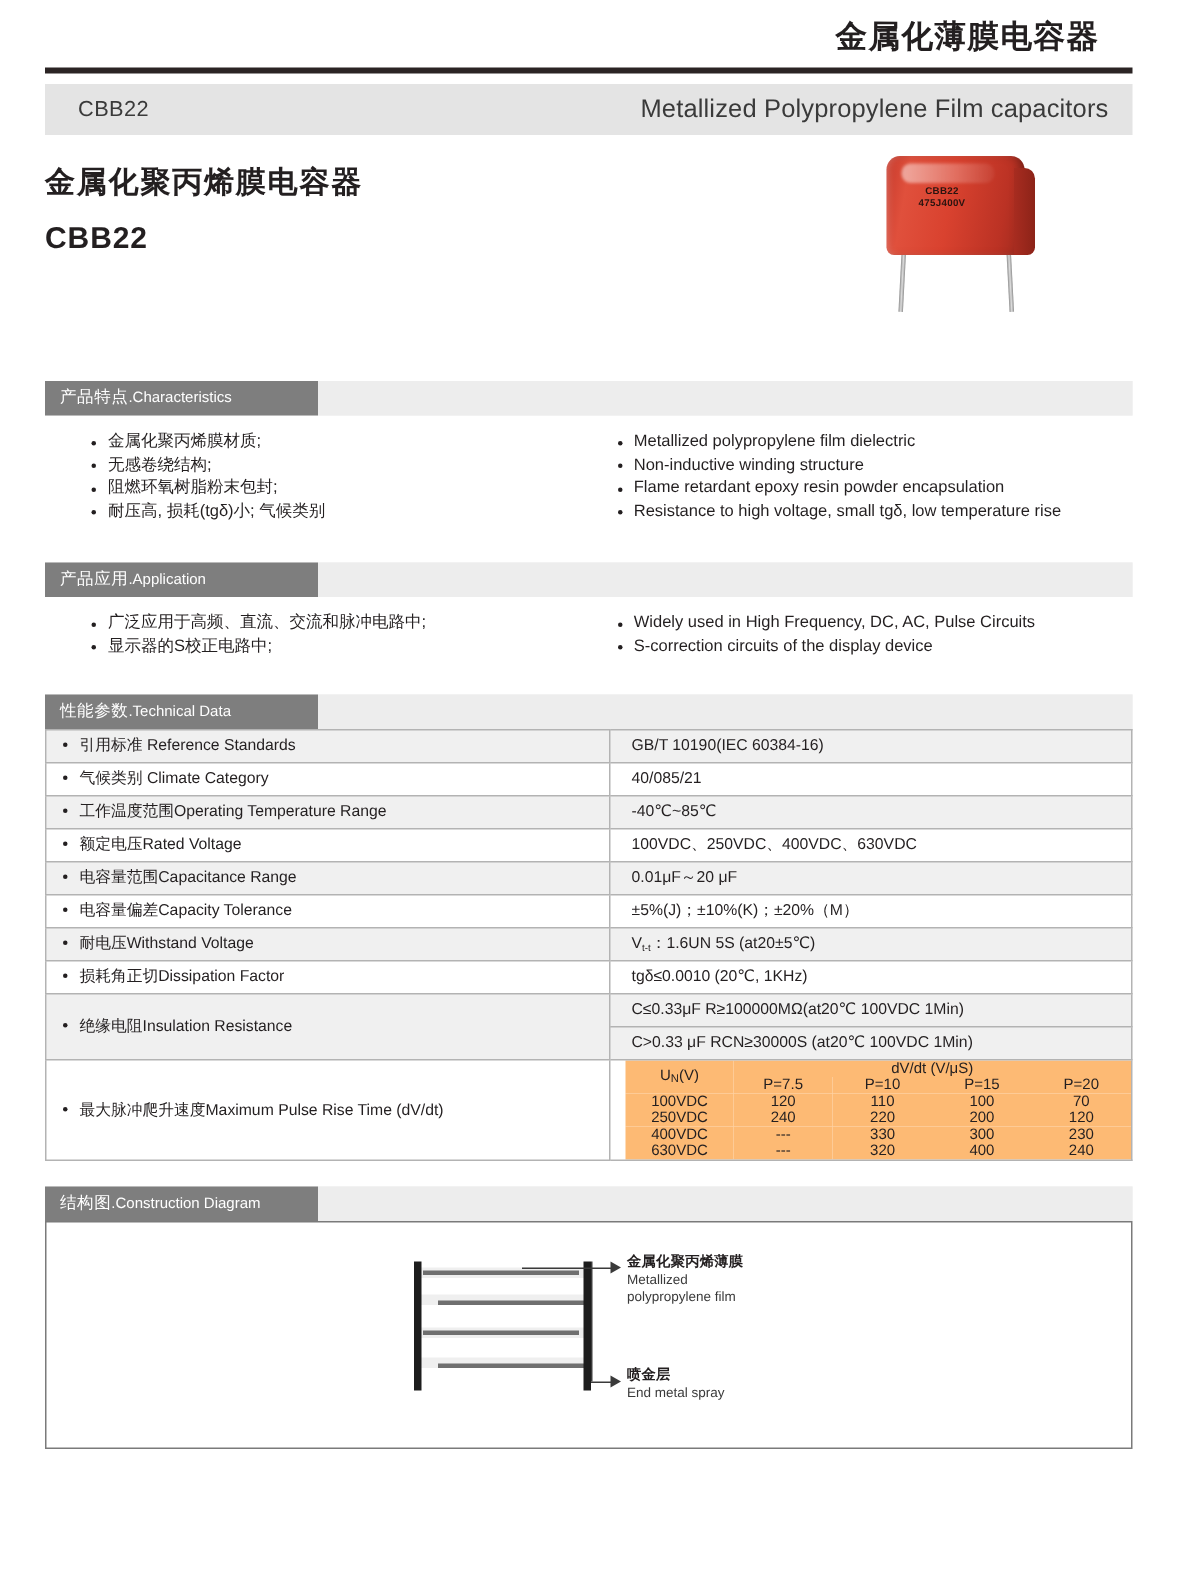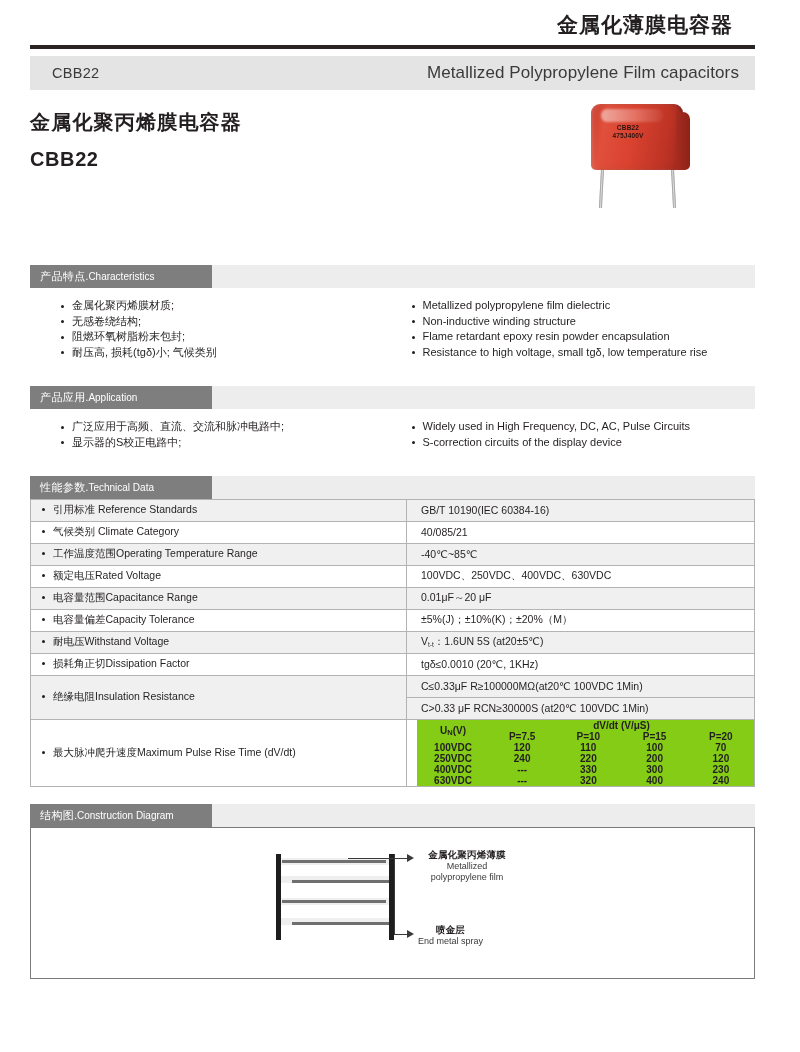"产品特点" .section { margin: 15px 30px -> 4px 30px }
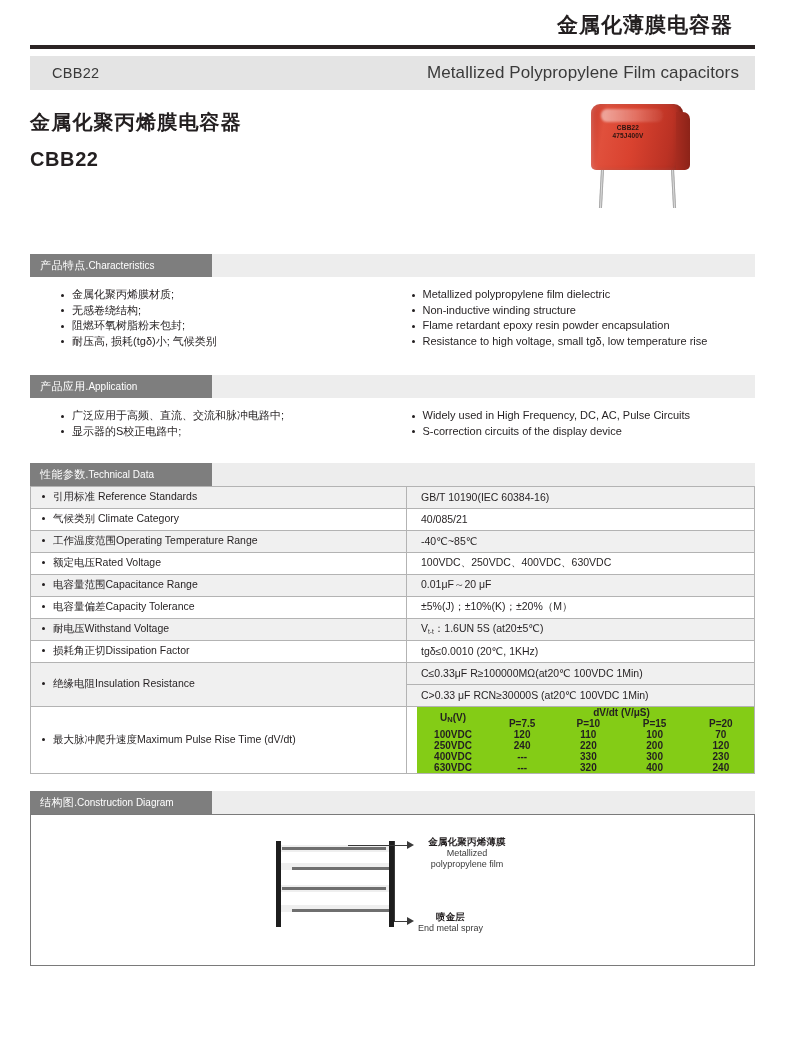"UN(V)" table.dvdt td, table.dvdt th { background: #84cc16 -> #fdba74; font-weight: bold -> normal }
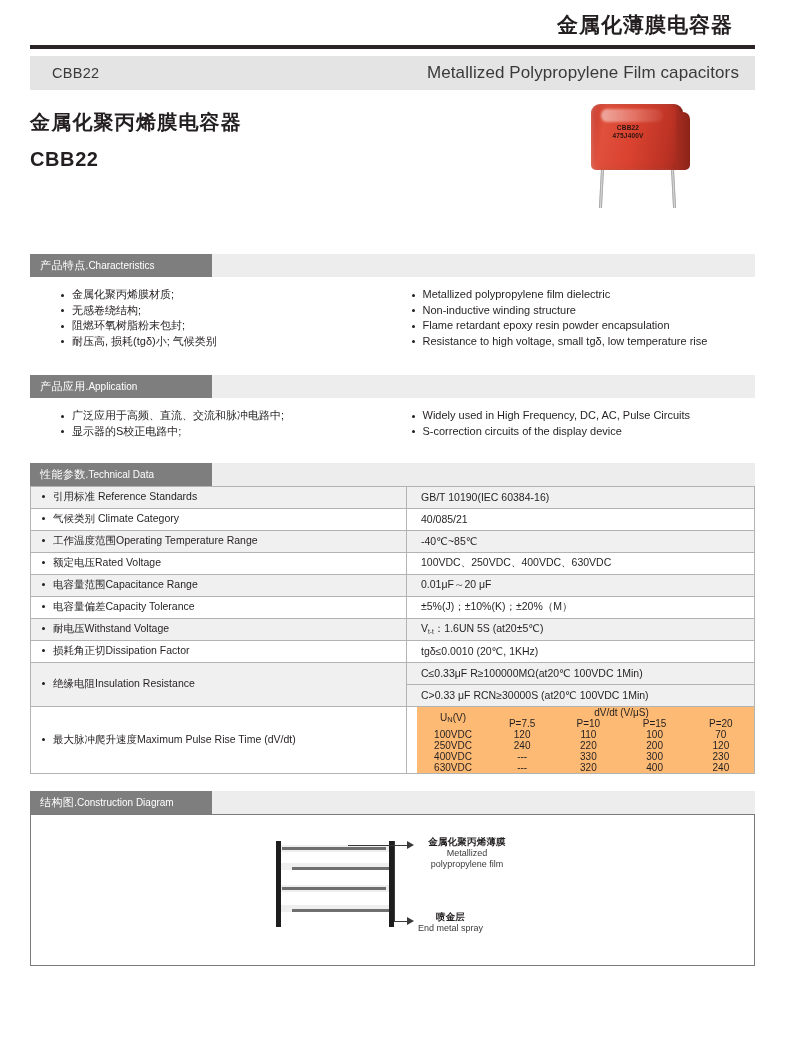"结构图" div.section { text-align: center -> none }
